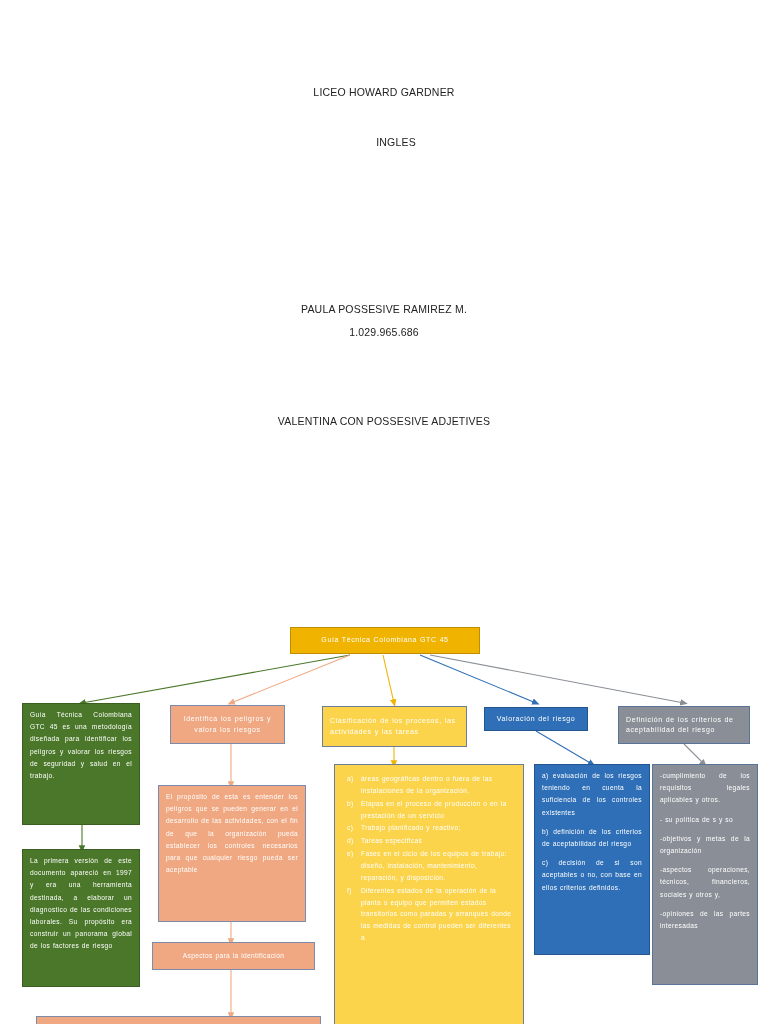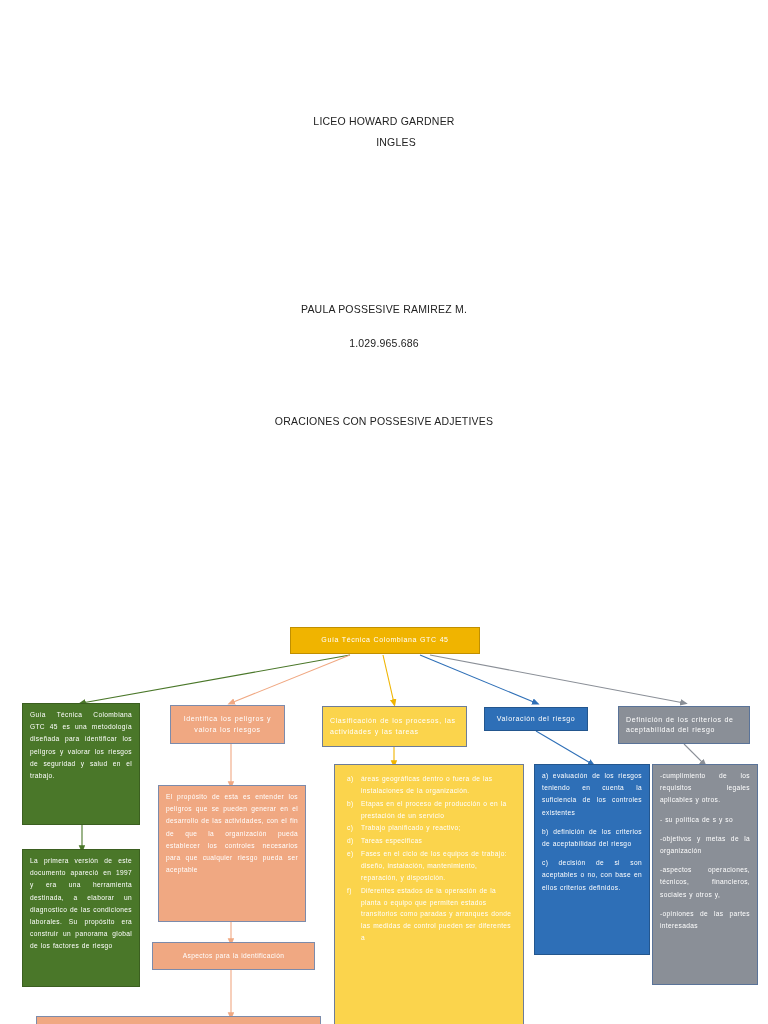"LICEO HOWARD GARDNER" #title-line-1 { top: 115px -> 86px }
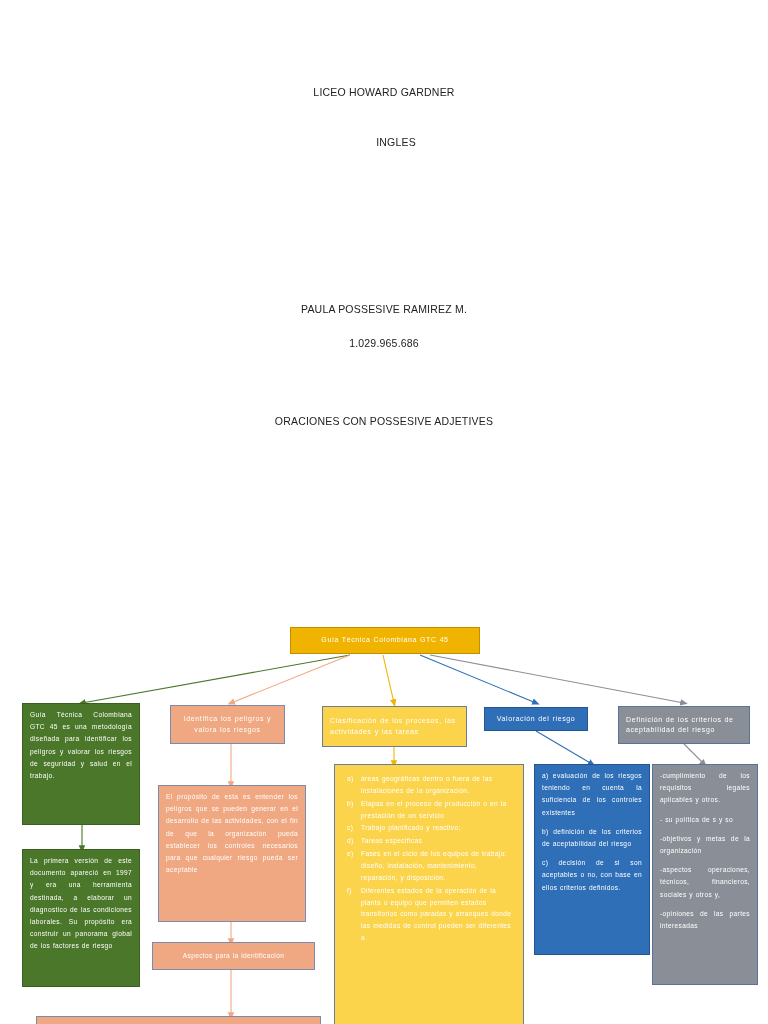"1.029.965.686" #id-line { margin-top: 11px -> none }
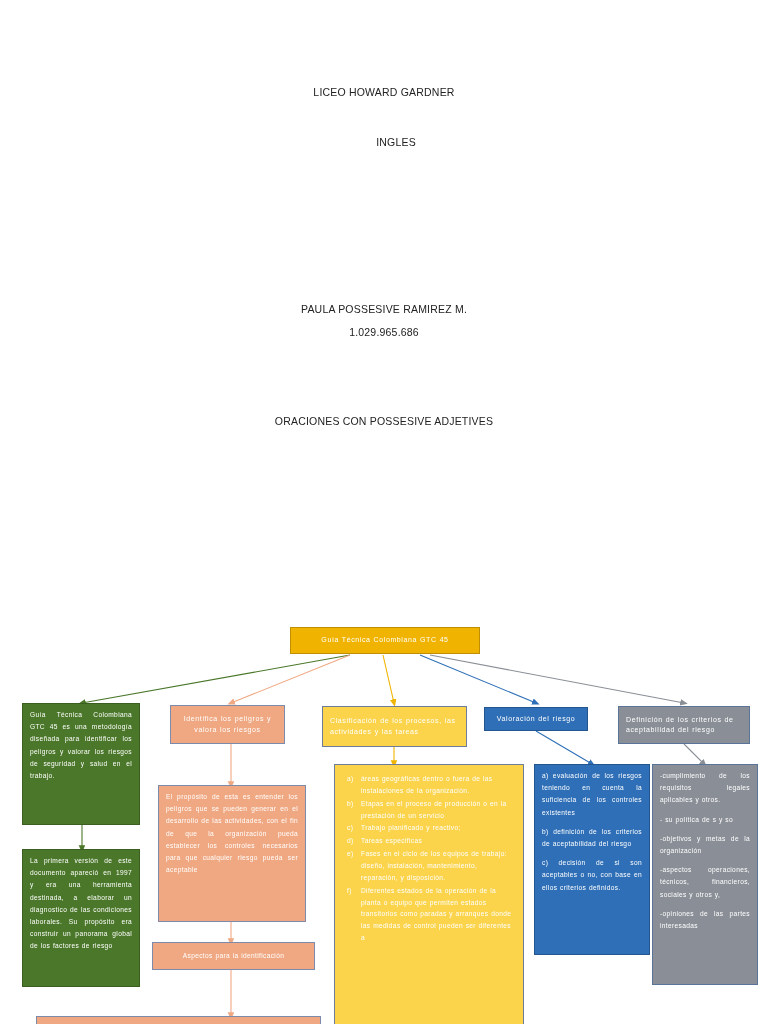"ORACIONES CON POSSESIVE ADJETIVES" div.doc-head { text: ORACIONES -> VALENTINA }
